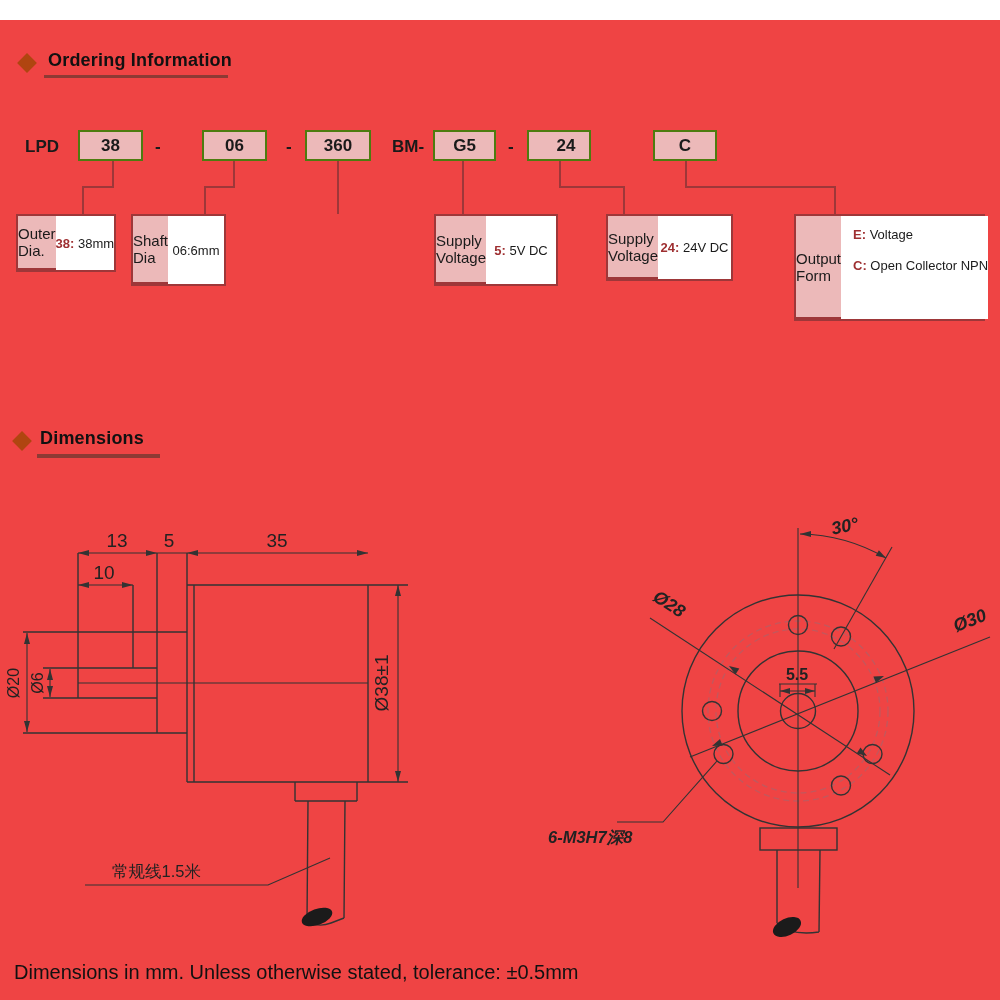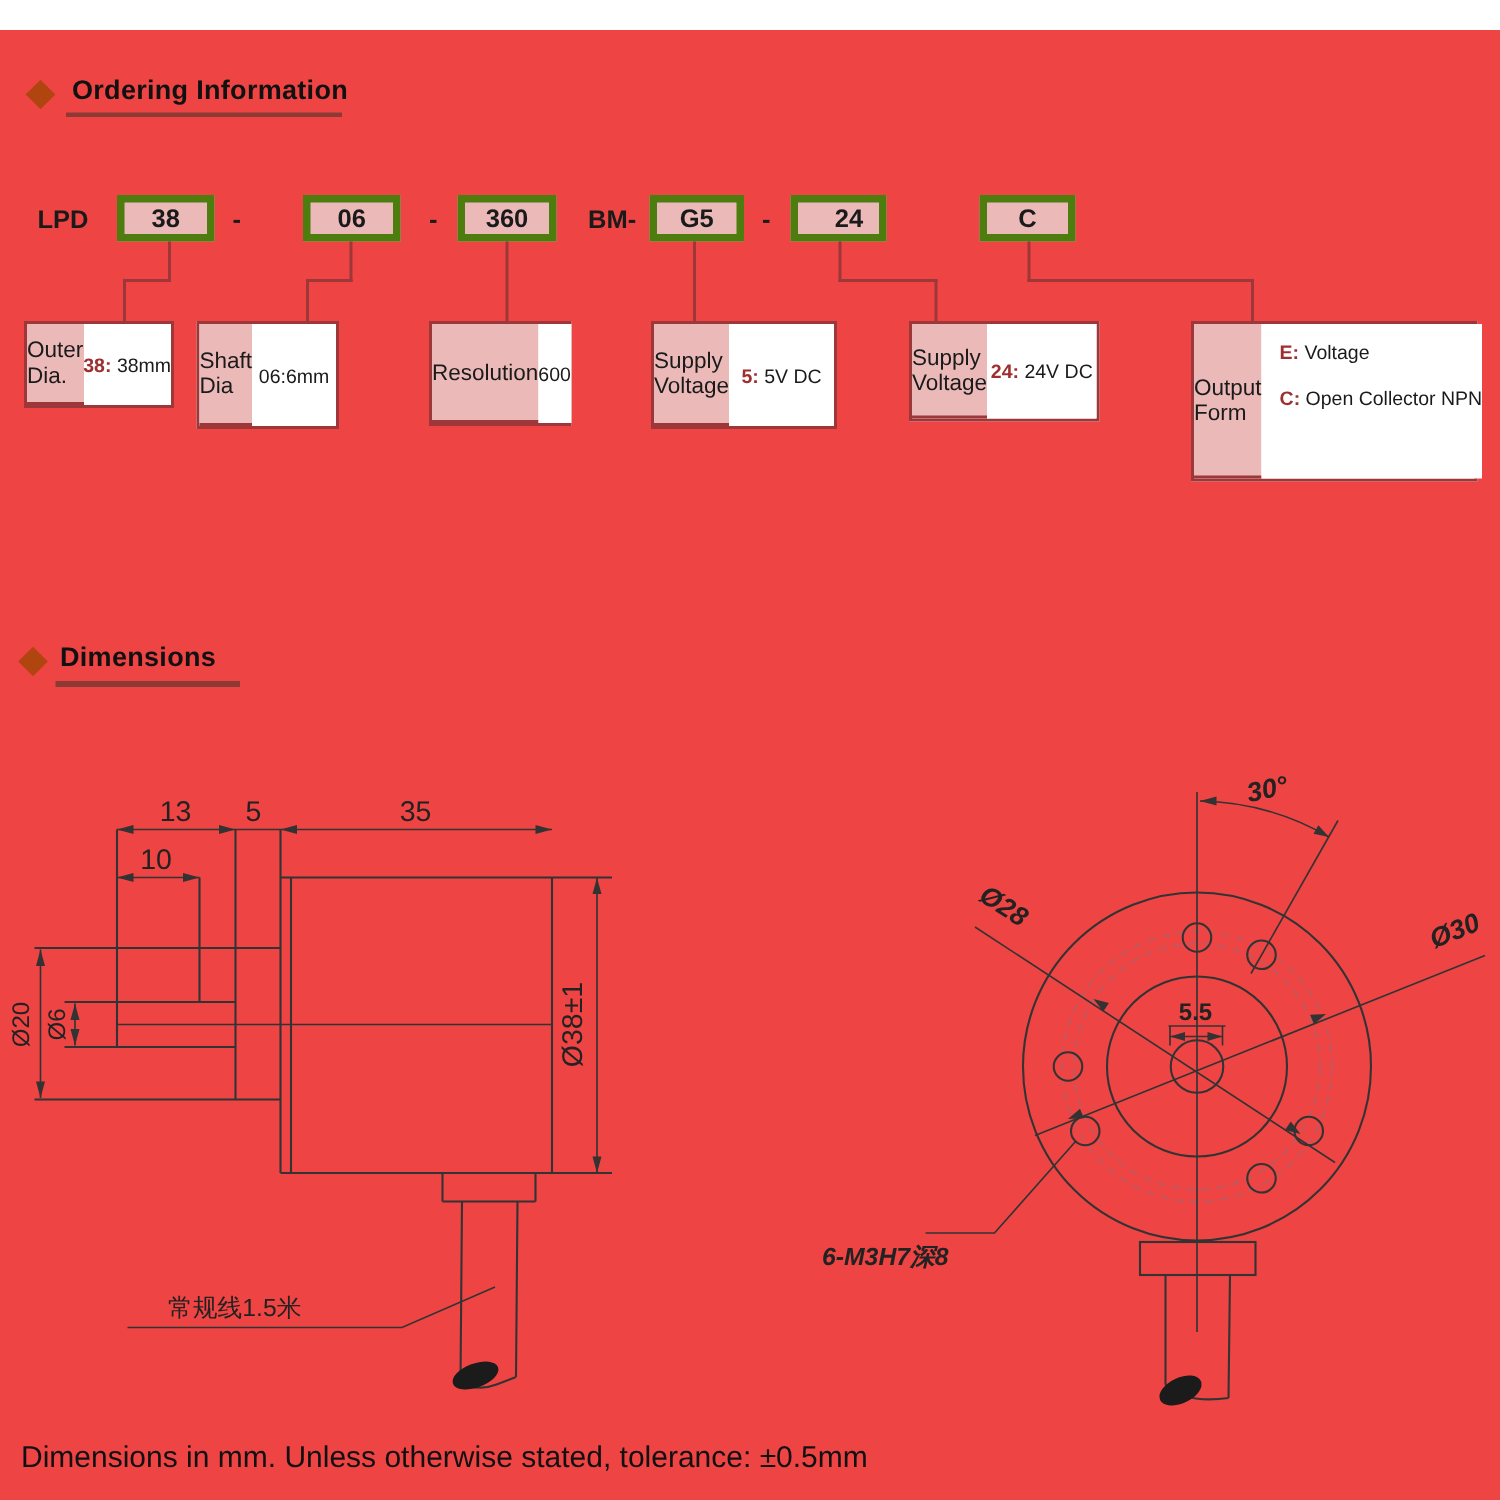"38" .codebox { border: 5px solid #4d7c0f -> 2px solid #4d7c0f }
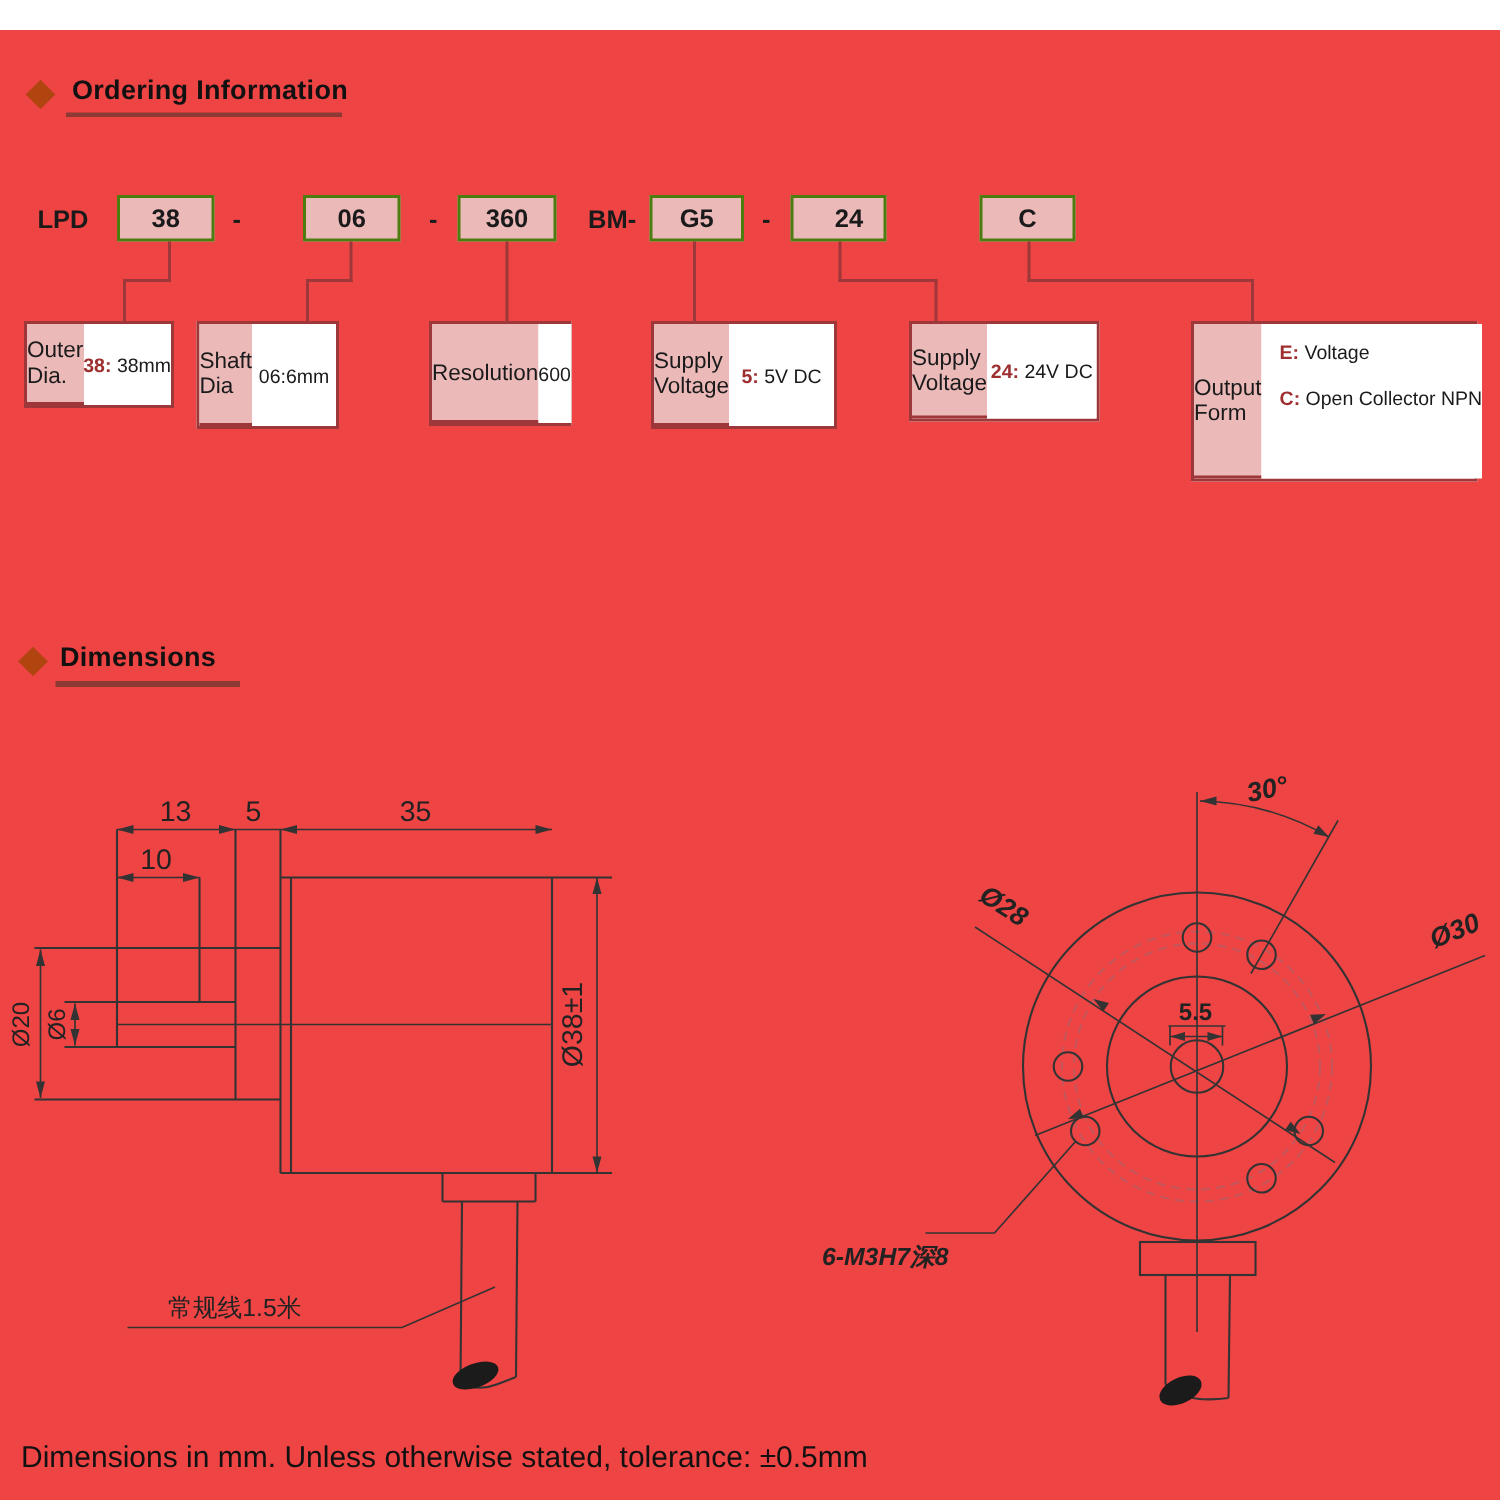"Resolution" div.abs { html: <div> <div>Resolution</div> <div> <span>600</span> </div> </div> -> none }
